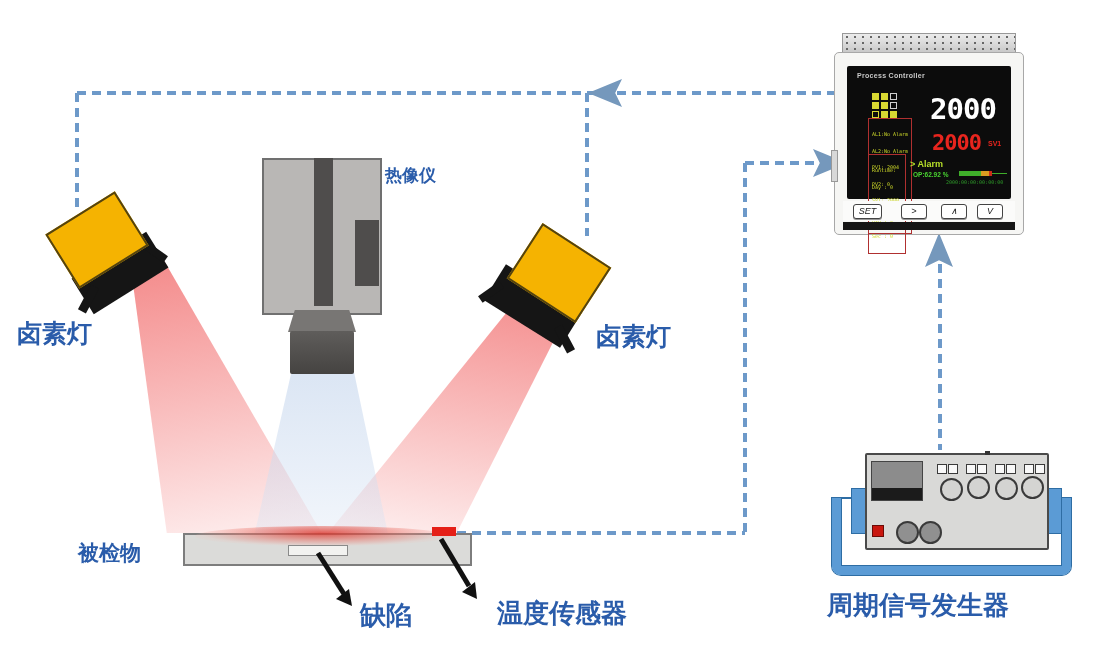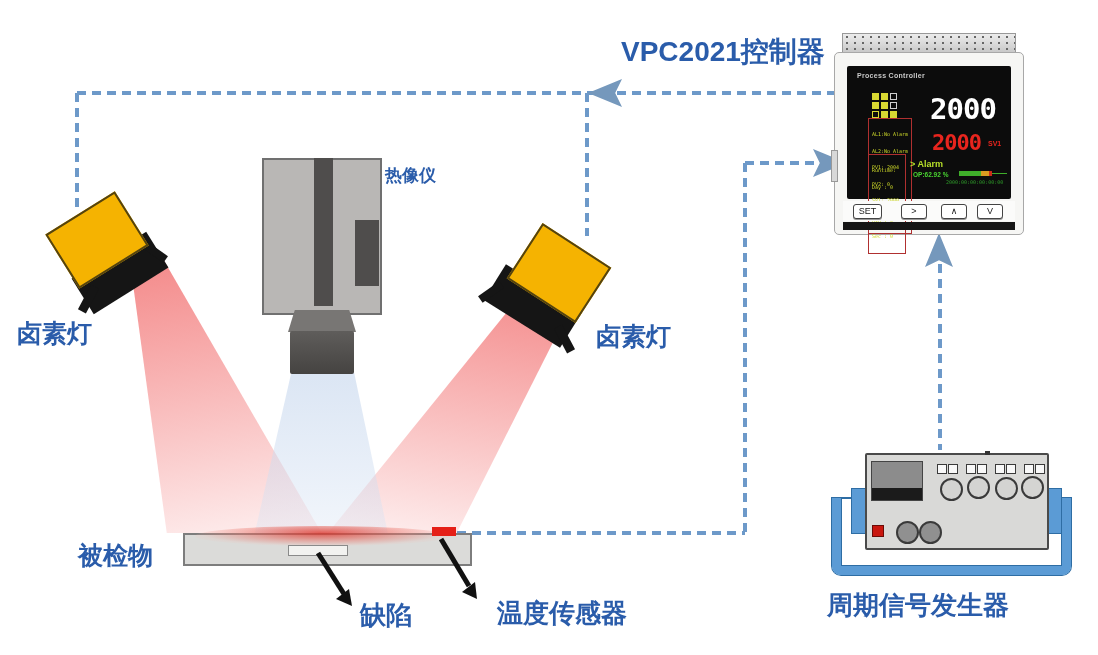"VPC2021控制器" div.lbl { html: <div>VPC2021控制器</div> -> none }
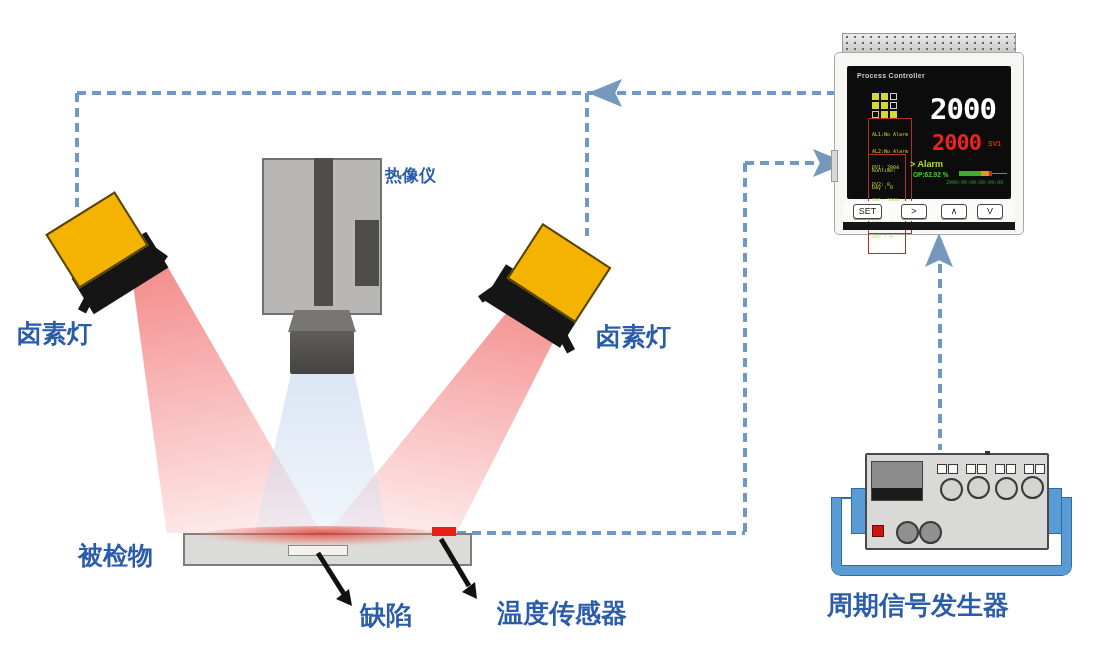"SET" .ctl-btn { font-style: none -> italic }
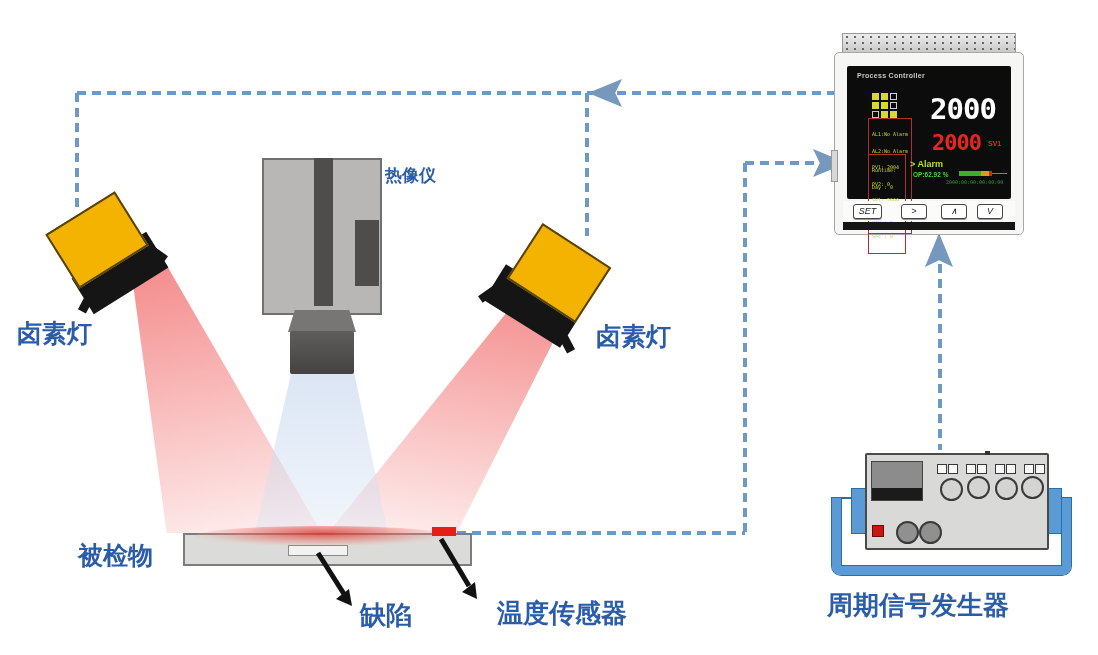"被检物" div.lbl { font-size: 25px -> 21px }
